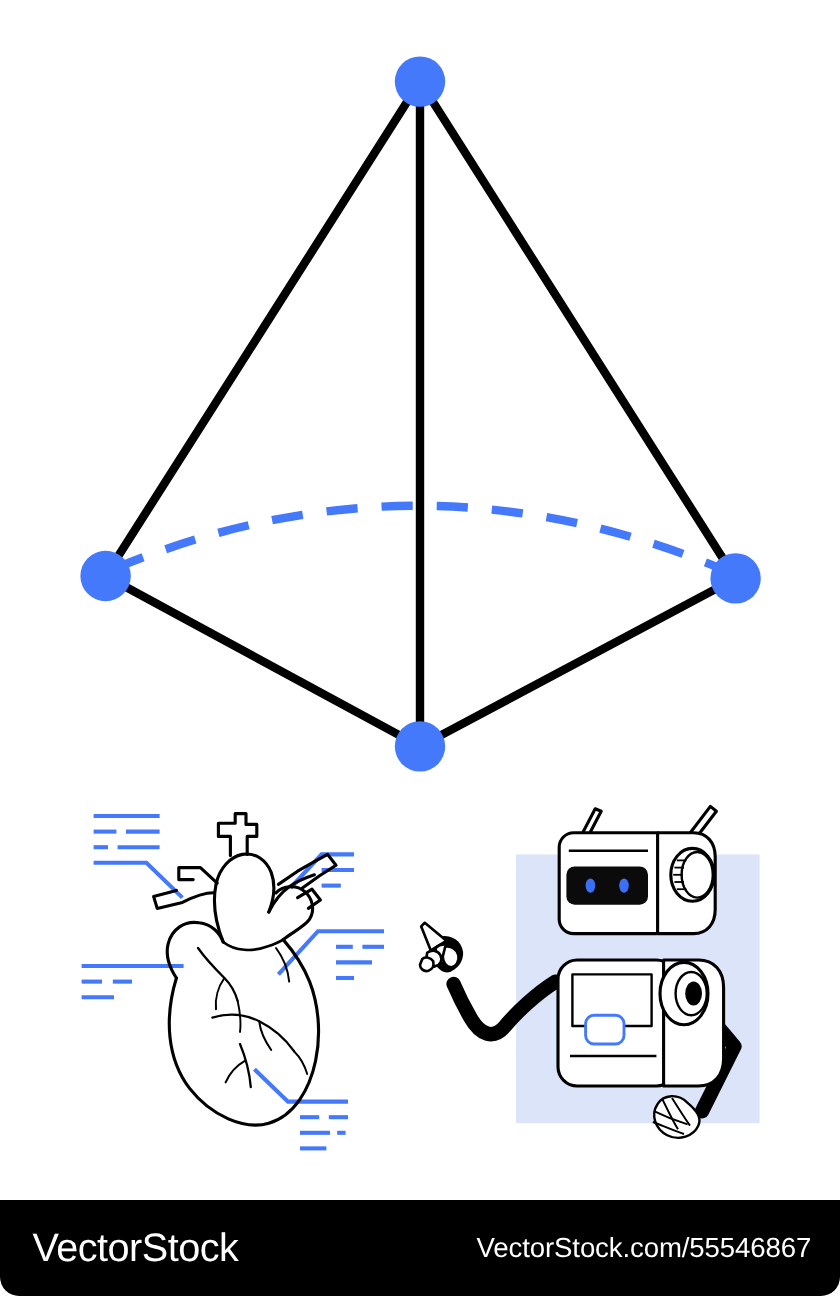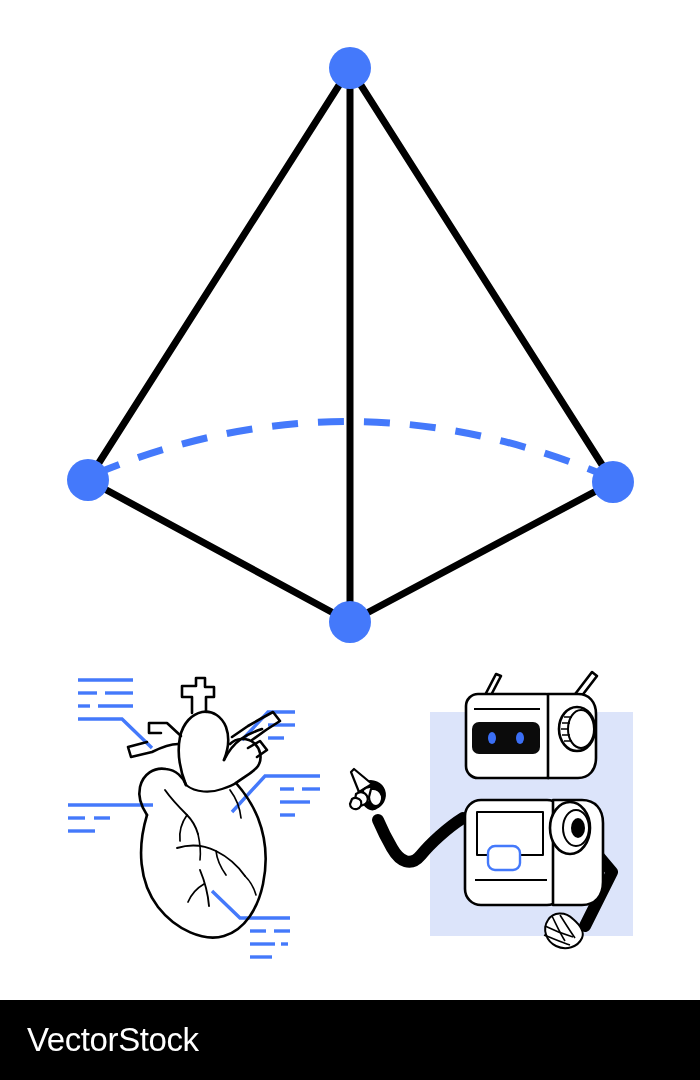"VectorStock" #page { border-radius: none -> 16px }
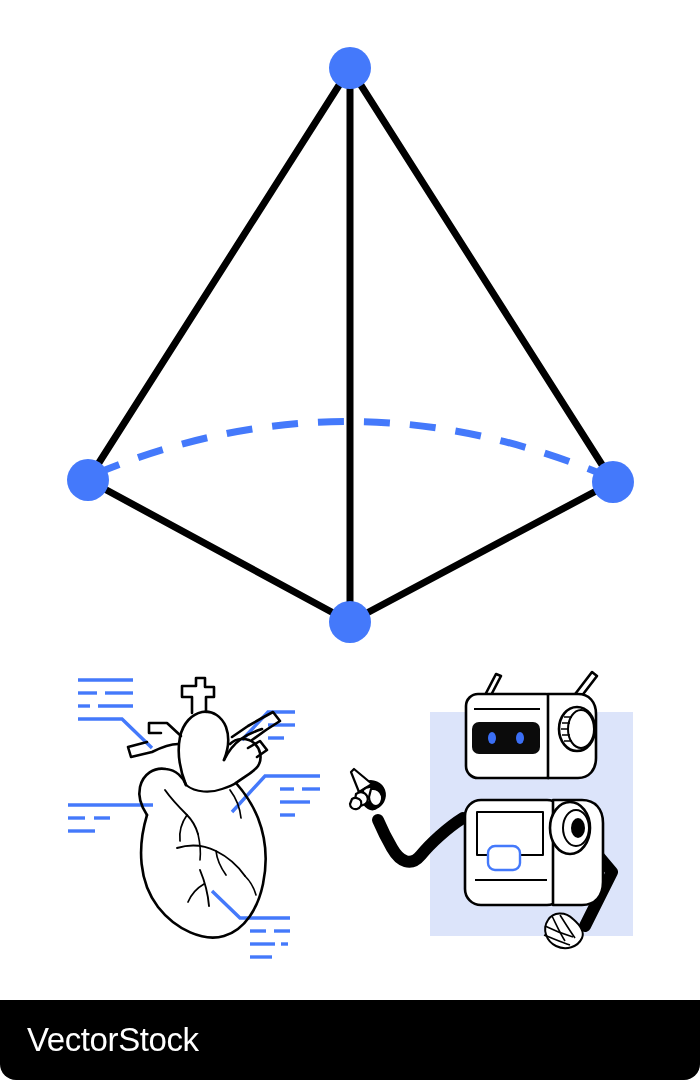"VectorStock.com/55546867" div { html: none -> <div>VectorStock.com/55546867</div> }
